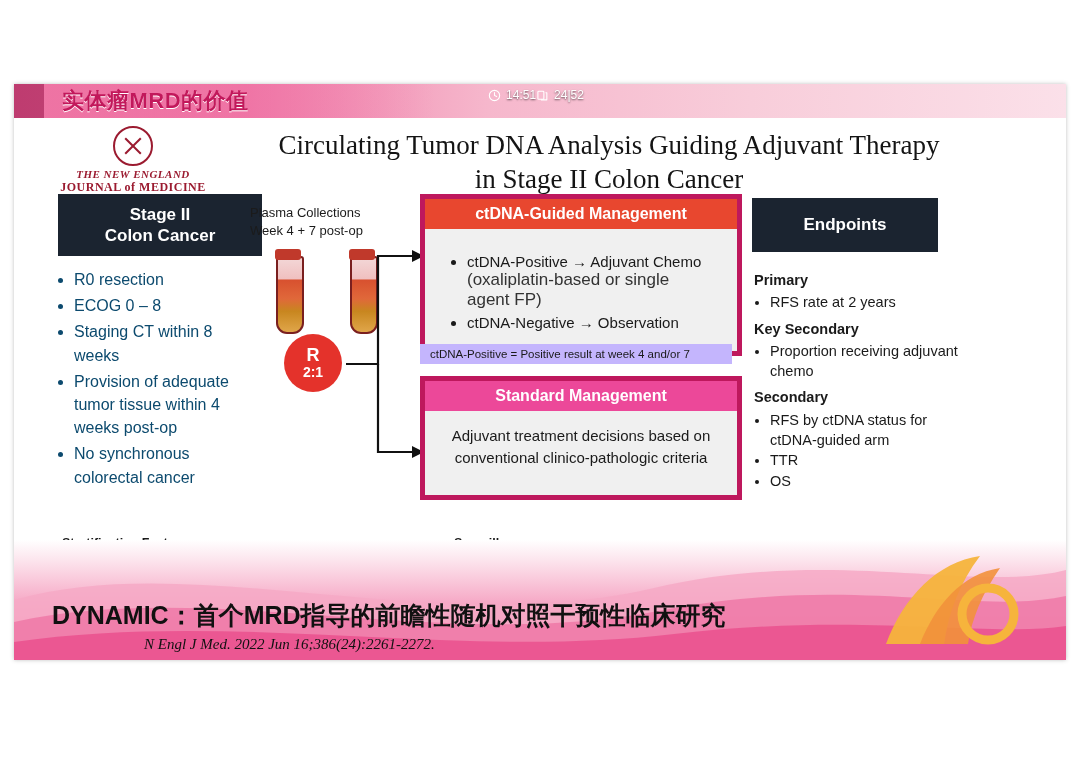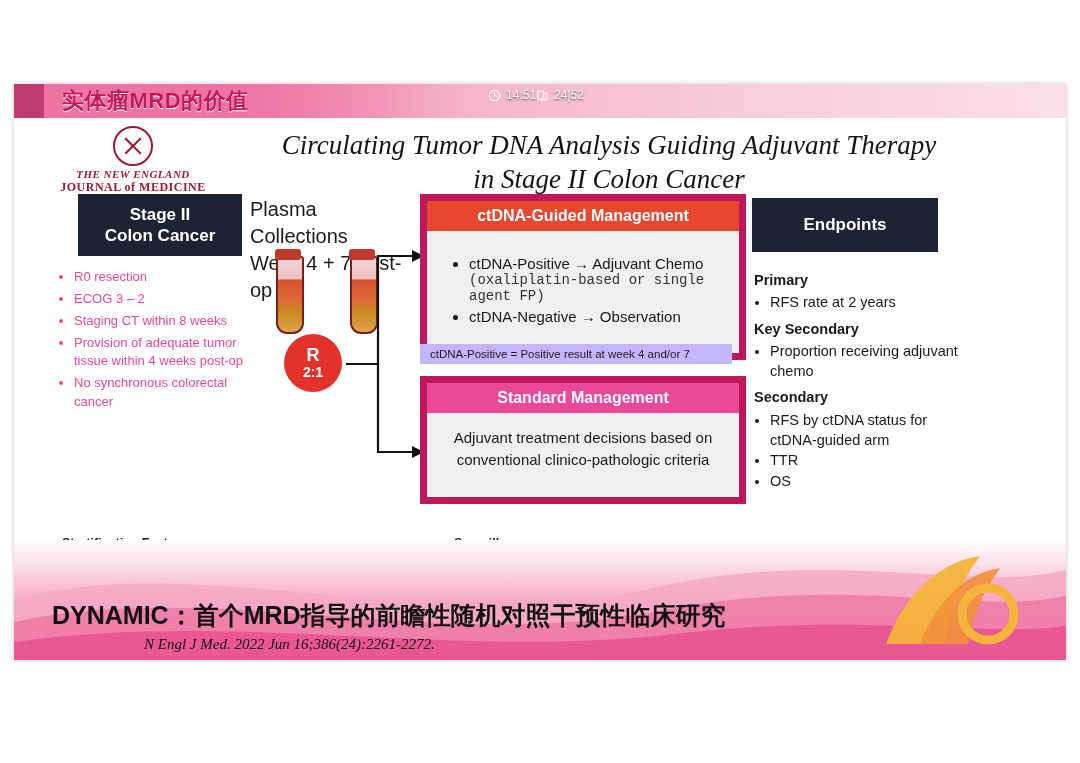"Circulating Tumor DNA Analysis Guiding" .paper-title { font-style: italic -> none }
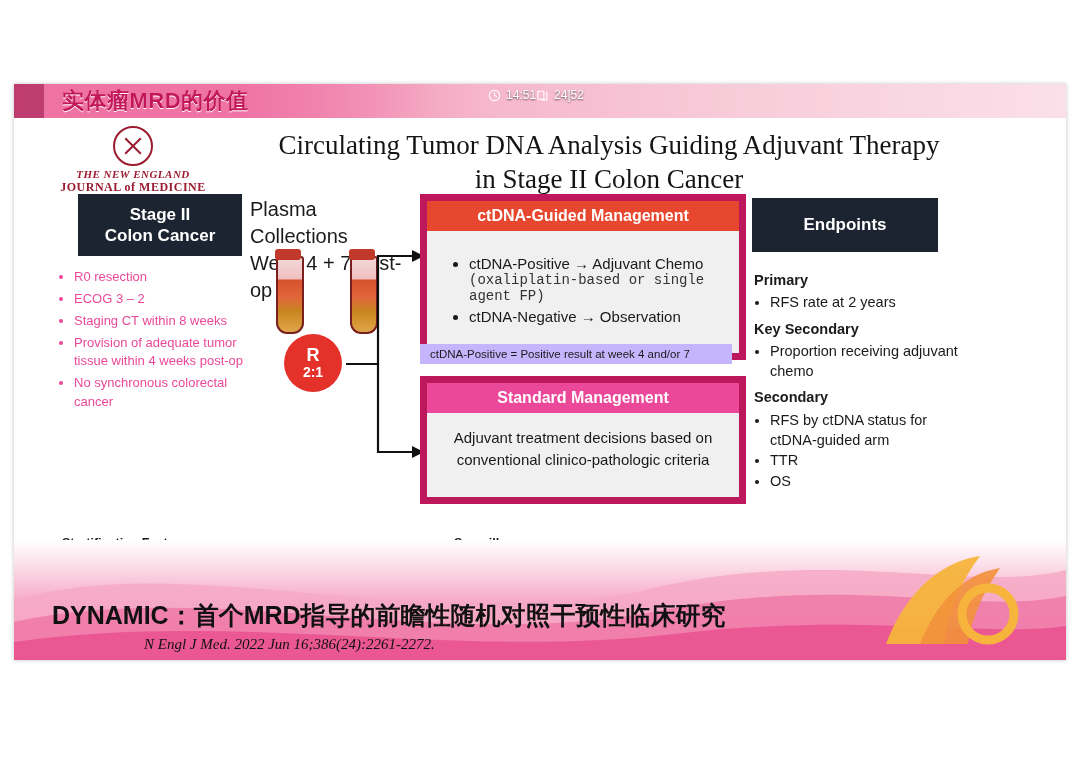"Stage II" #stage-box { margin-left: 20px -> none; width: 164px -> 204px }
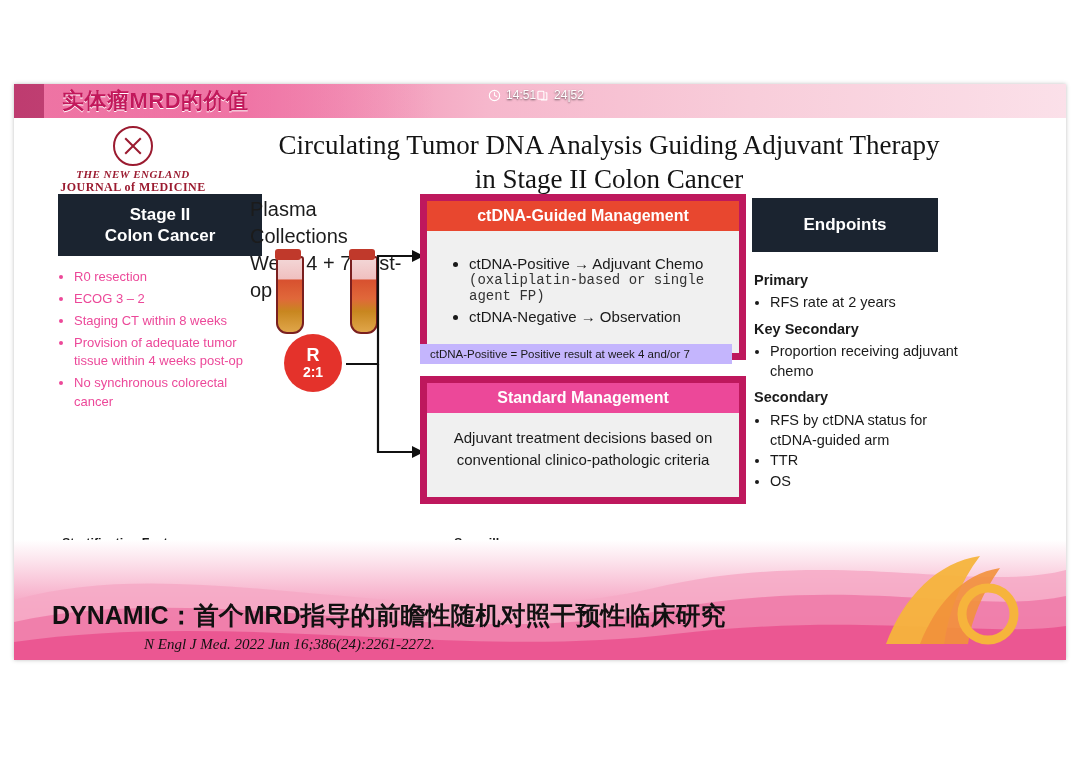"Plasma Collections" .plasma-label { font-size: 20px -> 13px; top: 2px -> 10px }
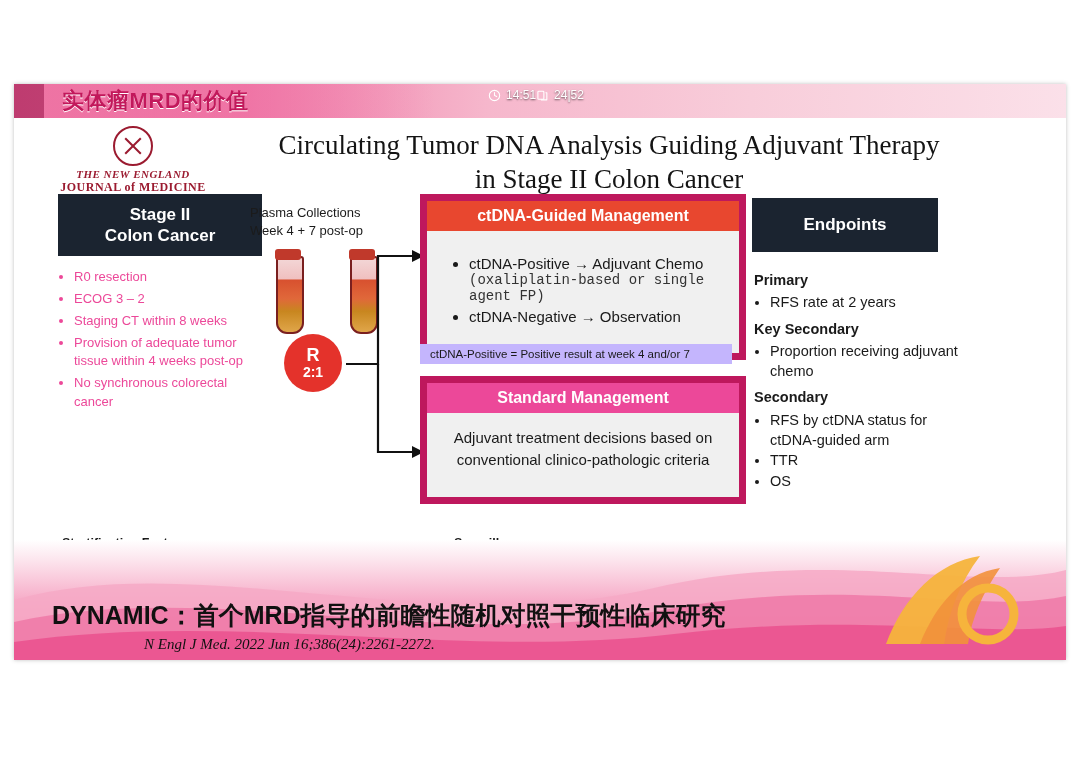"ctDNA-Guided Management" .card { border: 7px solid #be185d -> 5px solid #be185d }
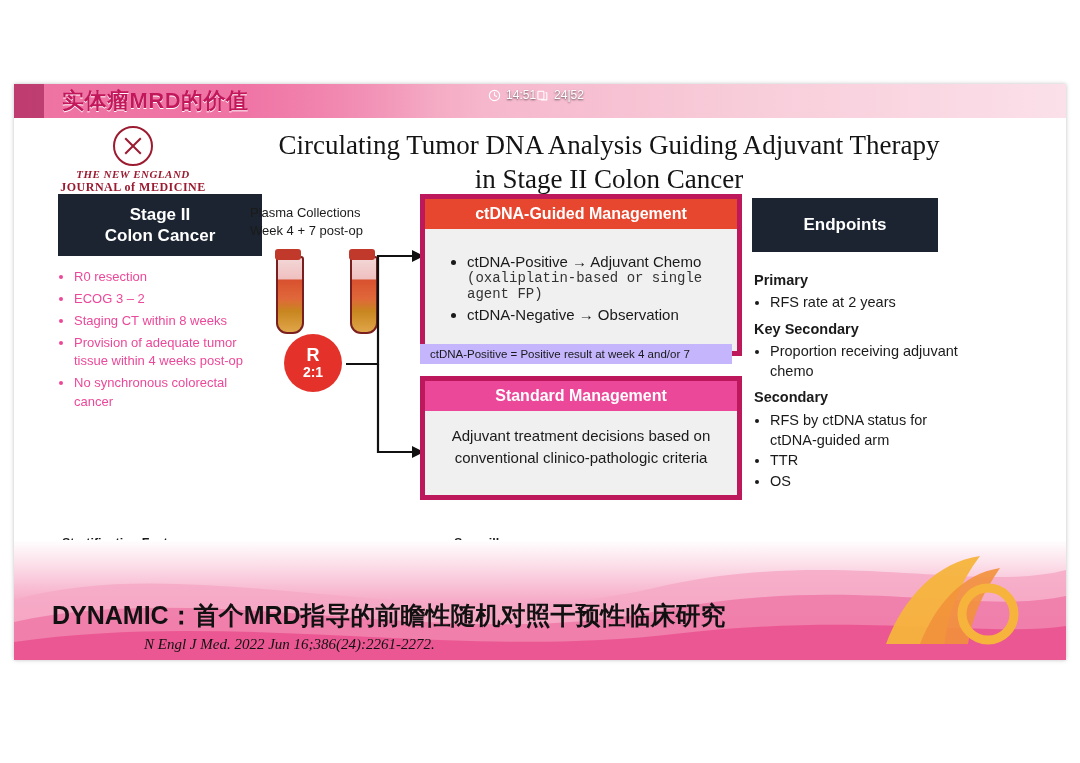"R0 resection" .bullets { color: #ec4899 -> #0c4a6e; font-size: 13px -> 16px }
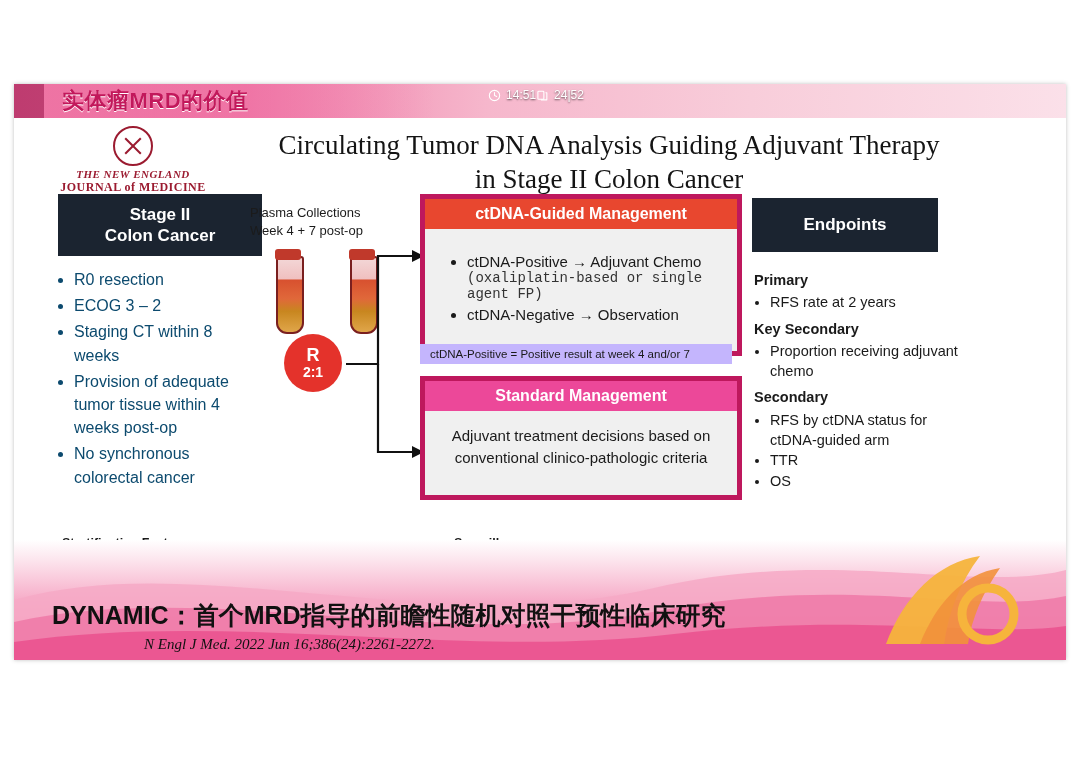"(oxaliplatin-based or single agent FP)" .sub { font-family: Liberation Mono, monospace -> none; font-size: 14px -> 17px }
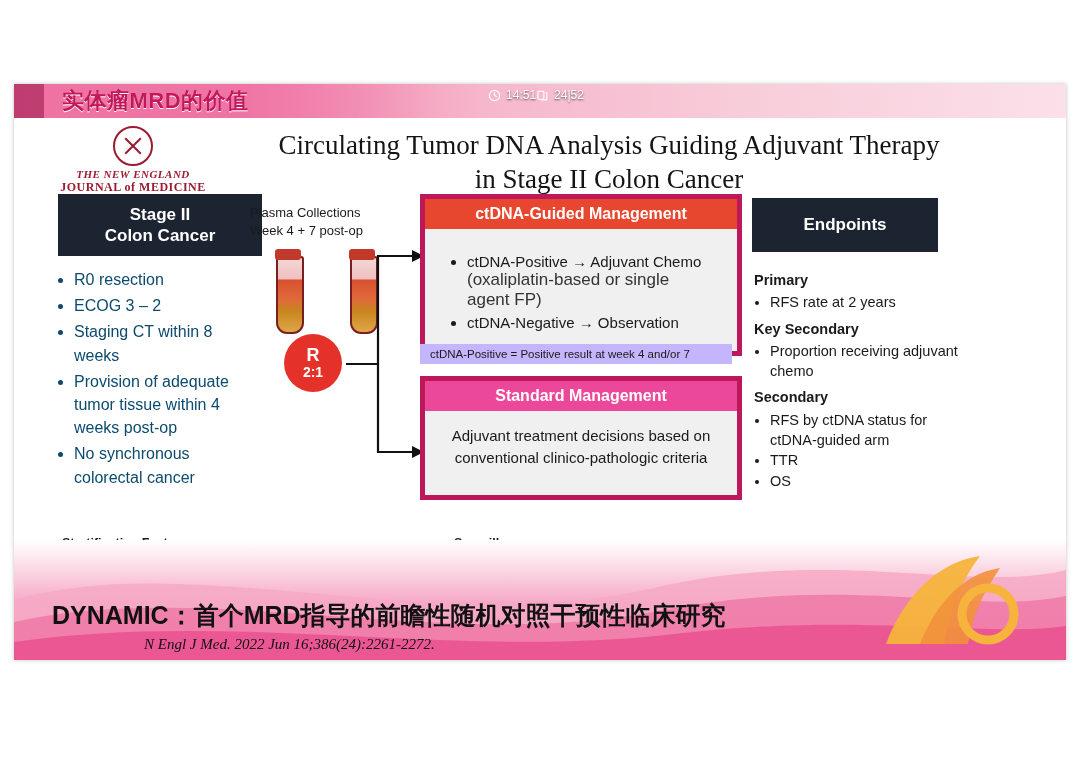"ECOG 3 – 2" li { text: 3 – 2 -> 0 – 8 }
